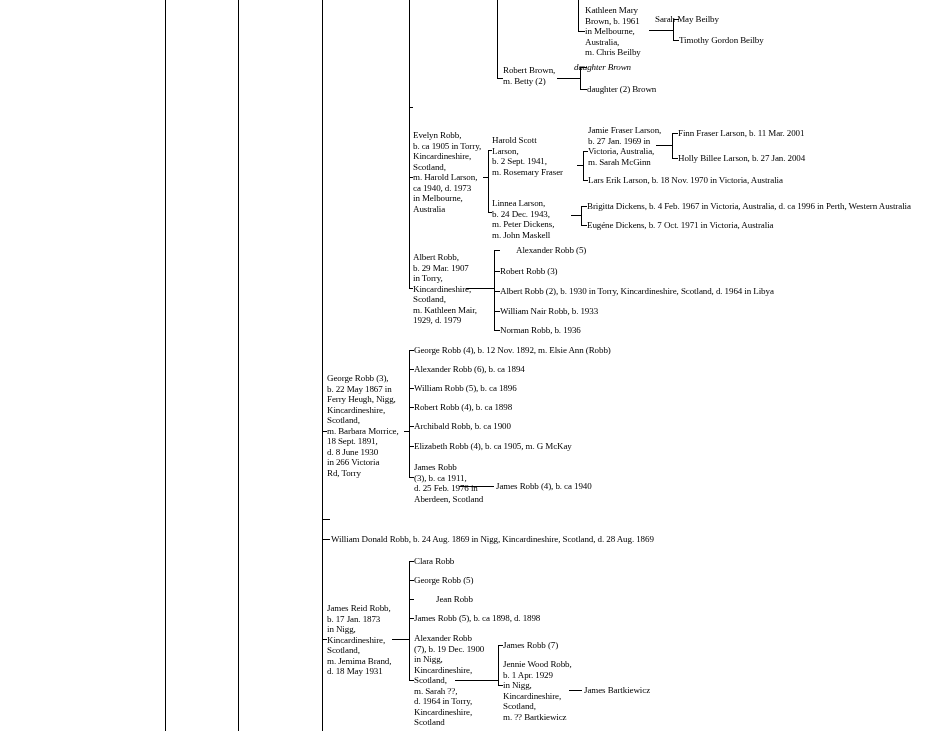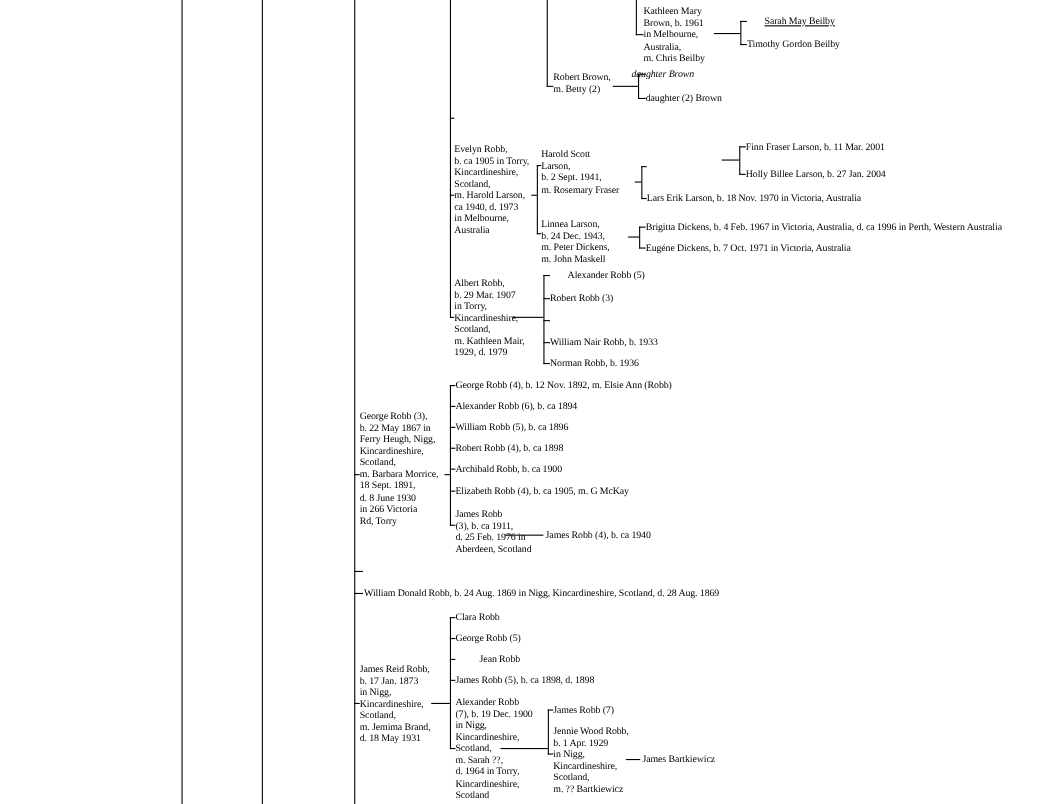"Sarah May Beilby" div.person { left: 695px -> 655px; text-decoration: underline -> none }
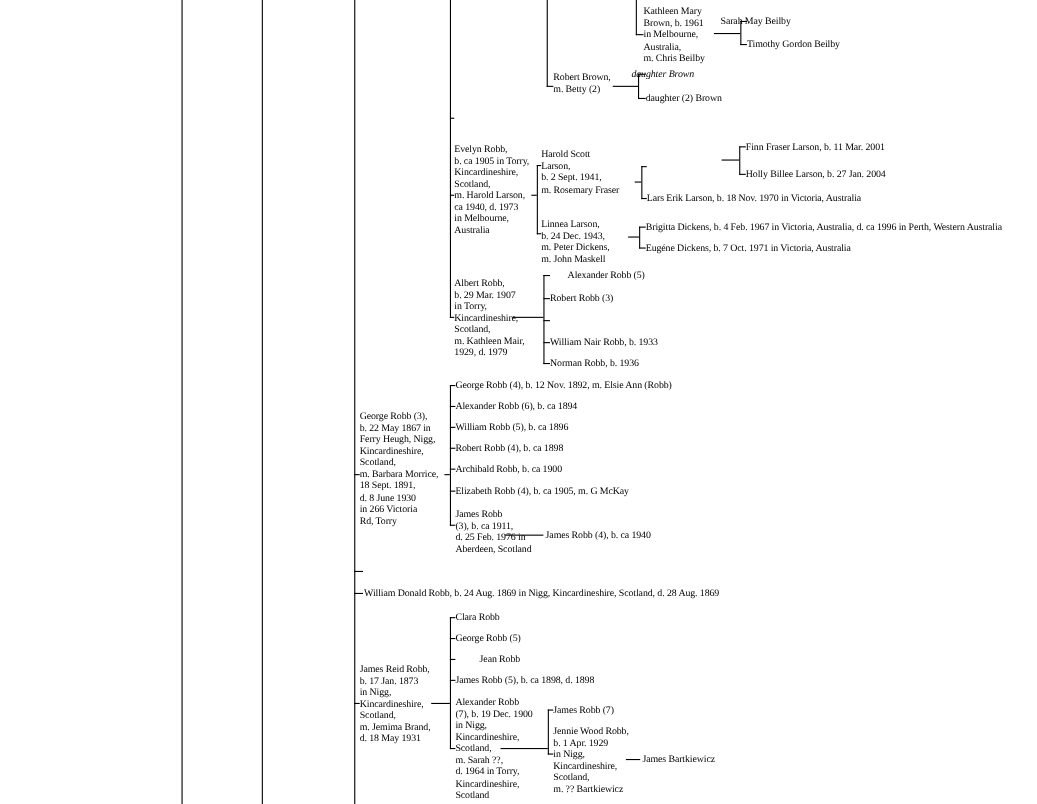"Jamie Fraser Larson," div.person { html: none -> <div>Jamie Fraser Larson, b. 27 Jan. 1969 in Victoria, Australia, m. Sarah McGinn</div> }
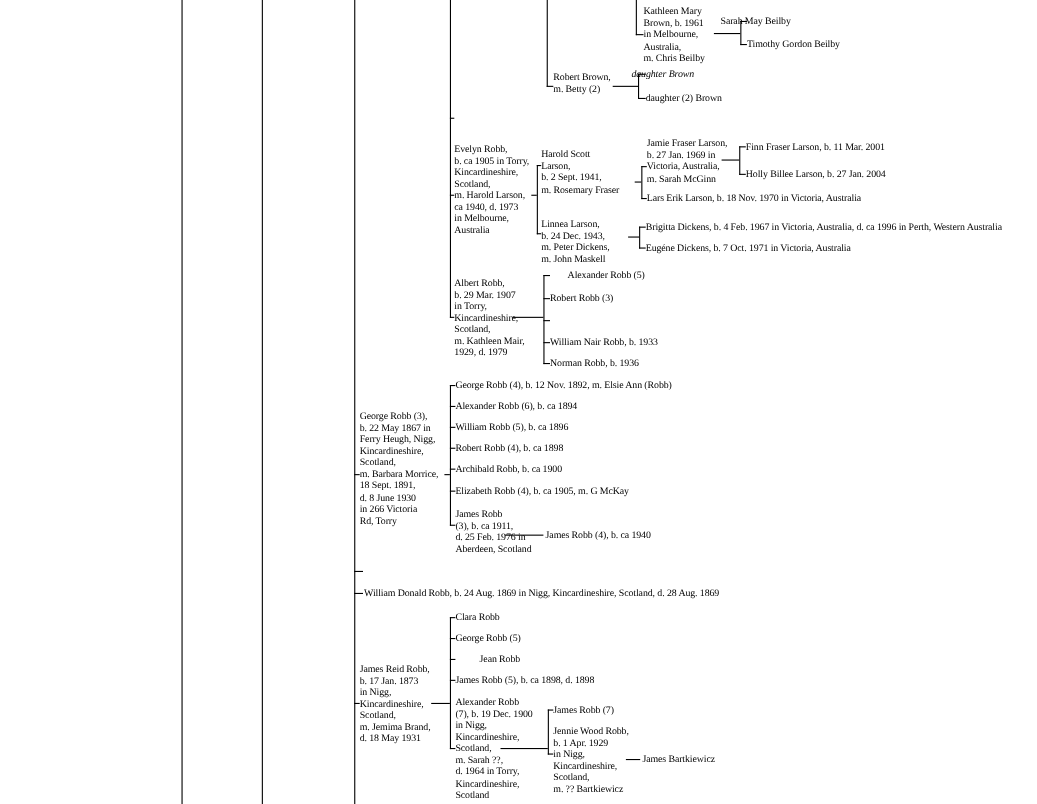"Albert Robb (2), b. 1930" div.person { html: none -> <div>Albert Robb (2), b. 1930 in Torry, Kincardineshire, Scotland, d. 1964 in Libya</div> }
